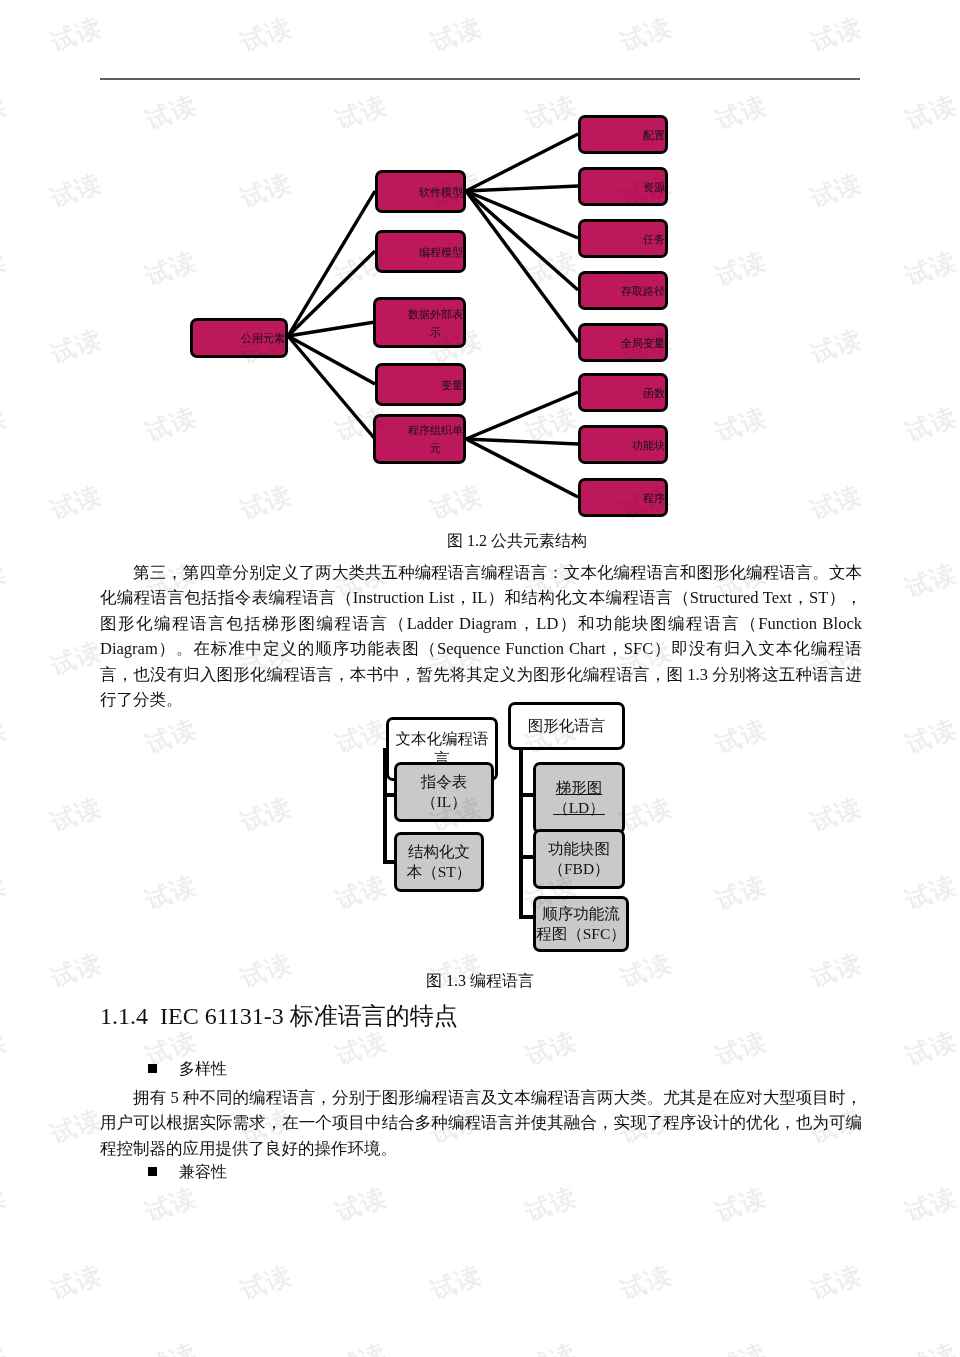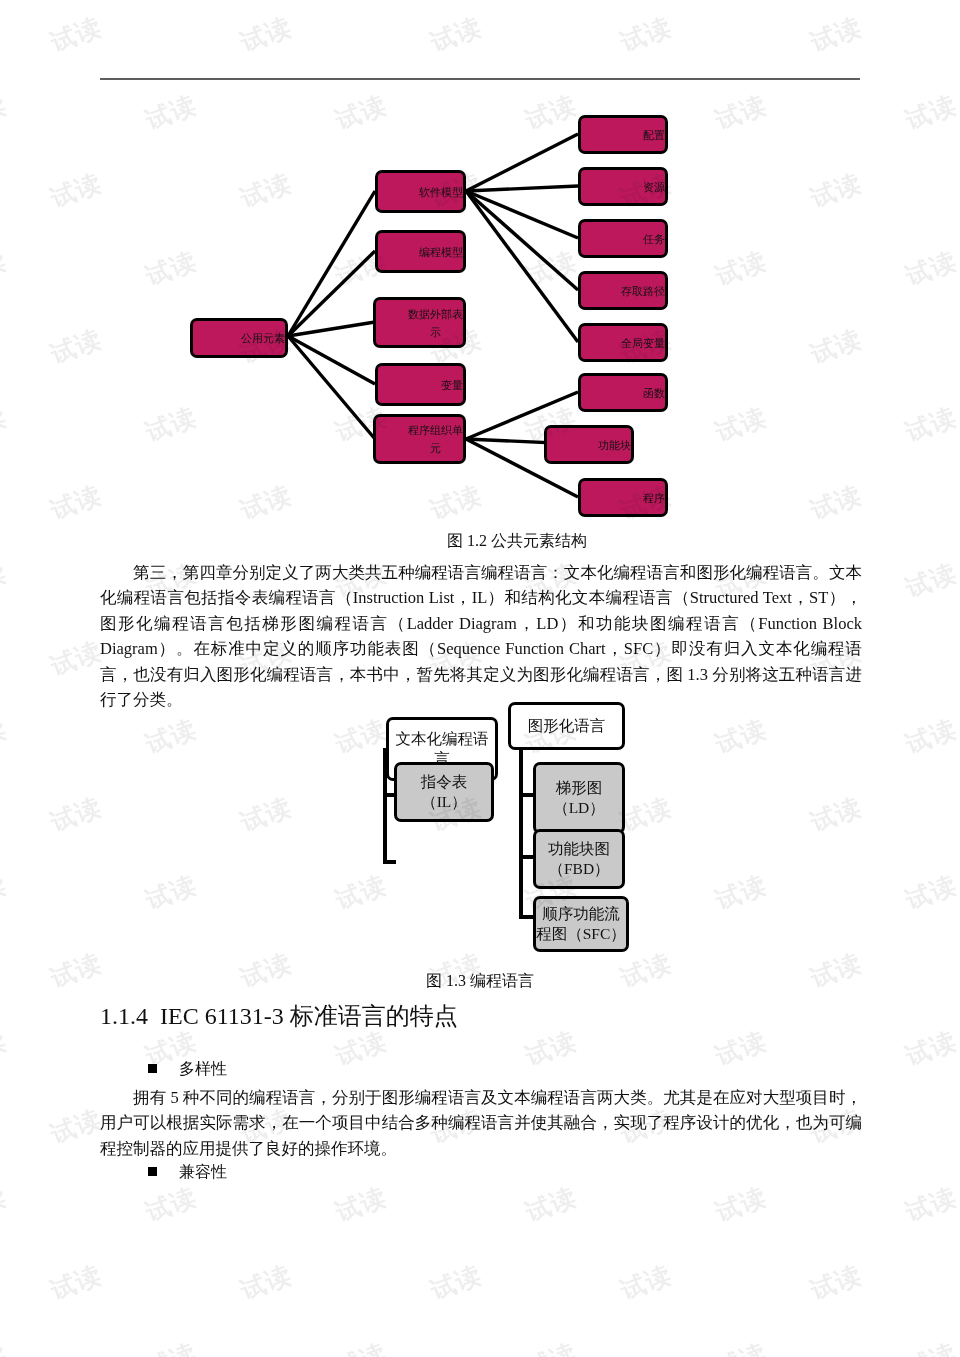"功能块" div.node { left: 544px -> 578px }
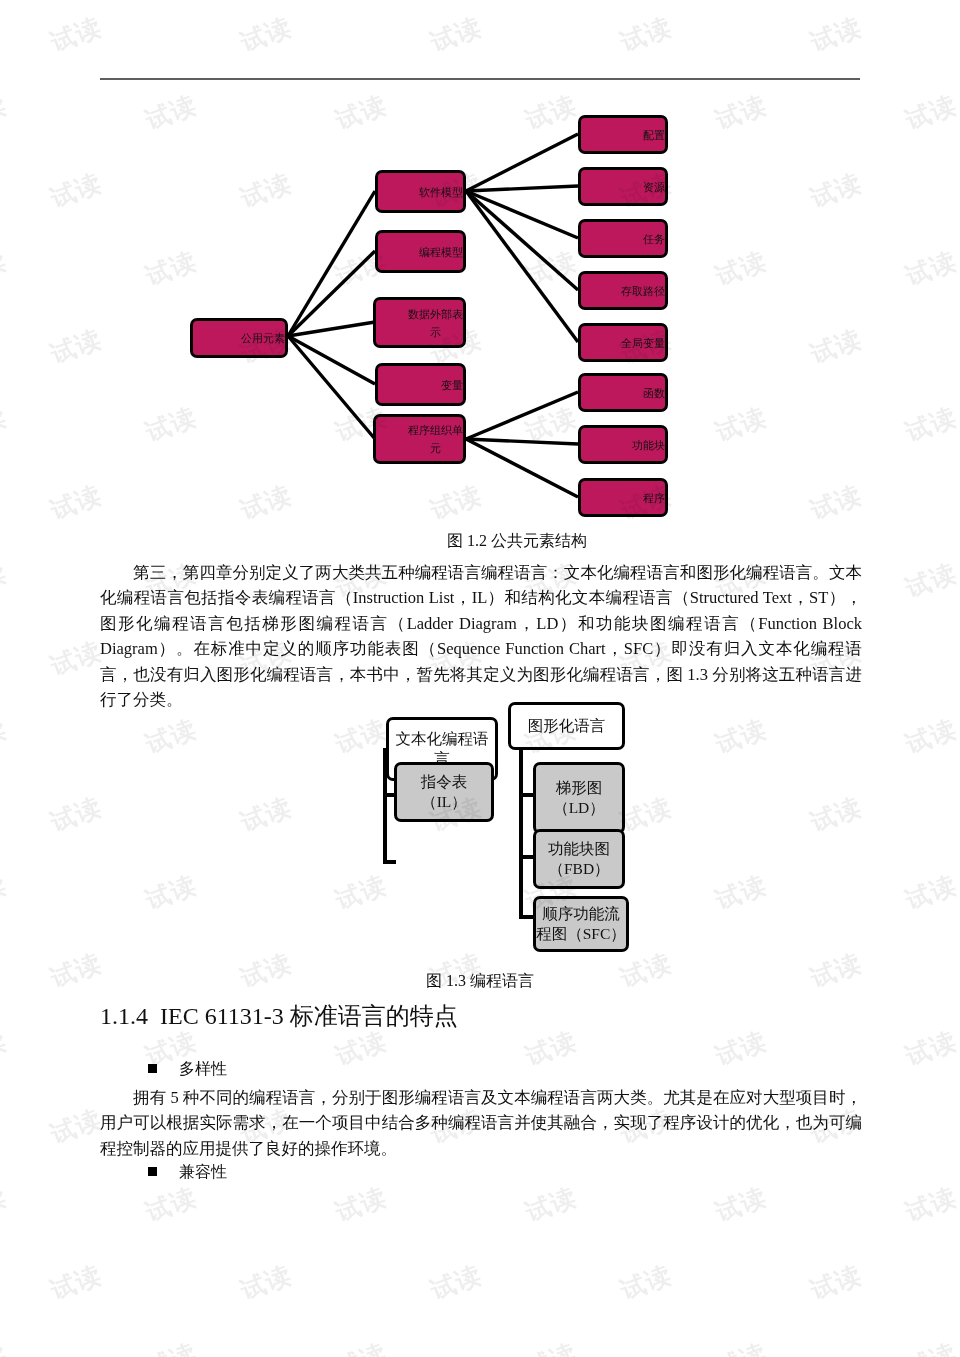"梯形图" div.node2 { text-decoration: none -> underline }
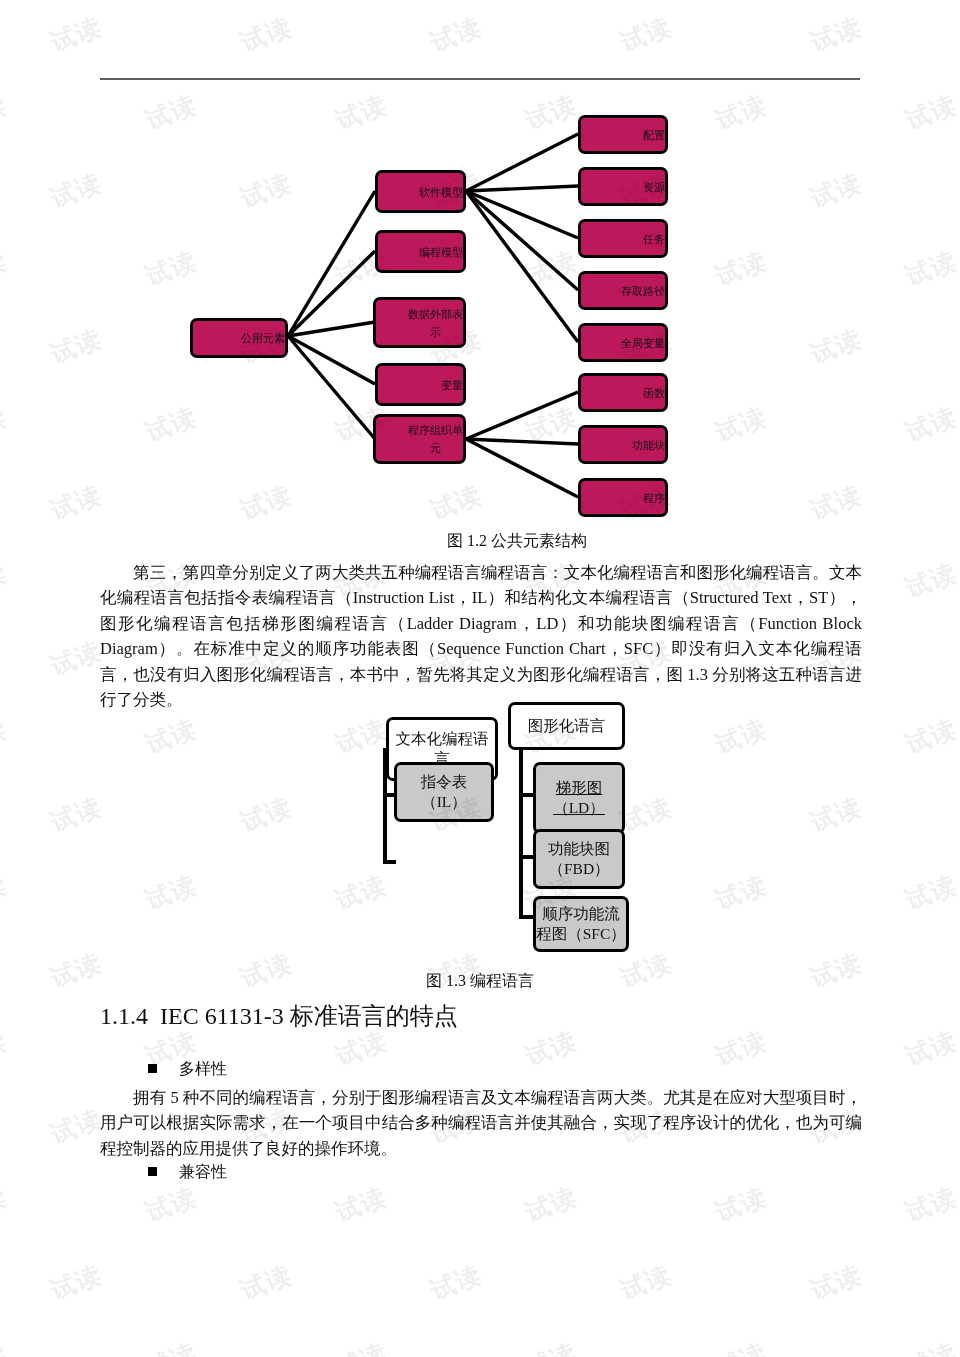"结构化文" div.node2 { html: none -> <div> <span> <div>结构化文</div> <div>本（ST）</div> </span> </div> }
